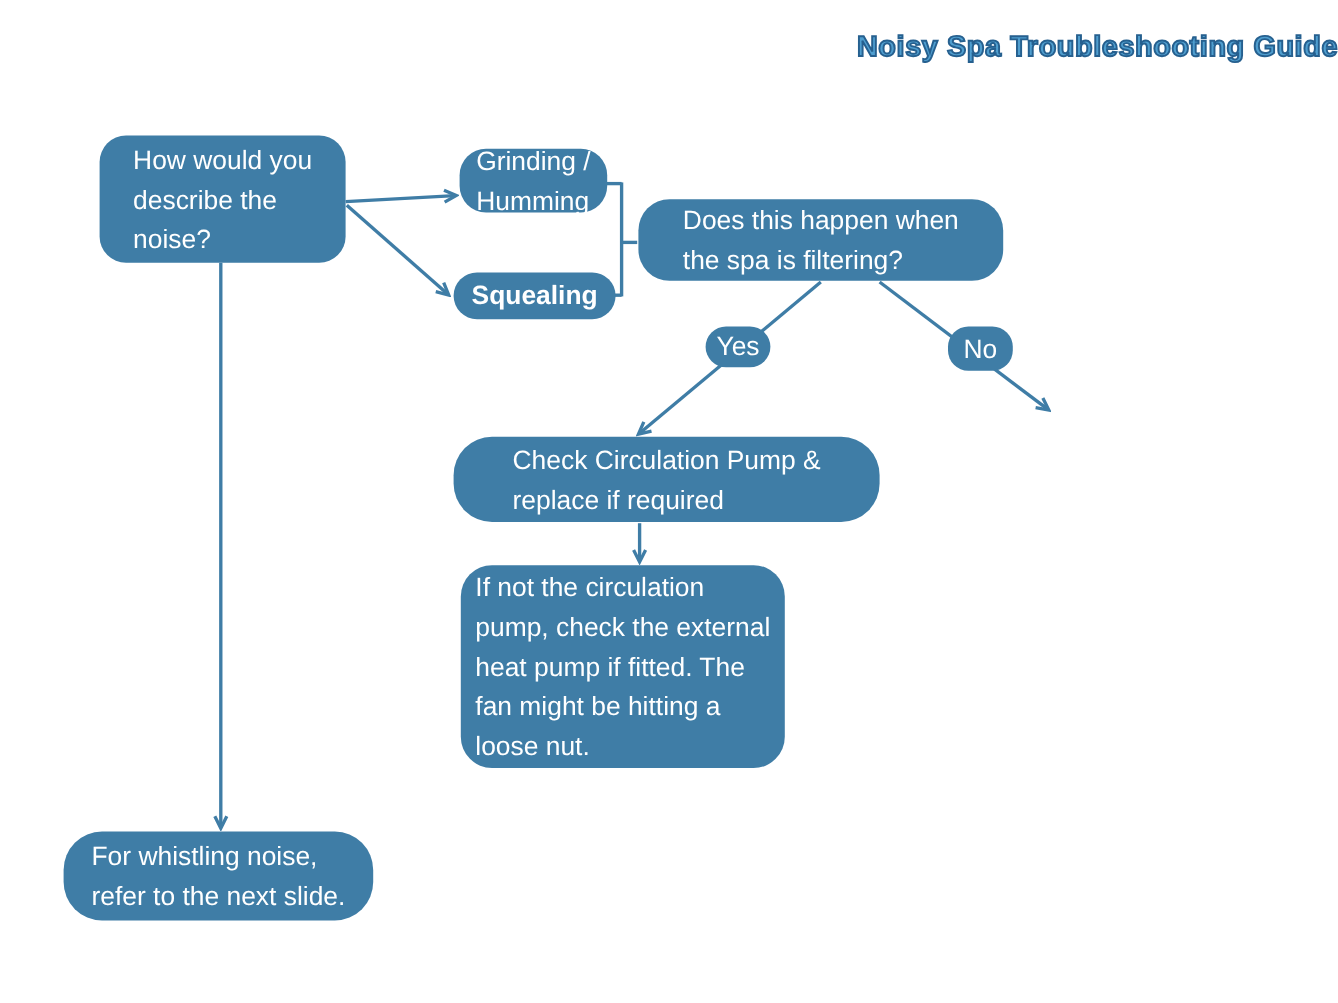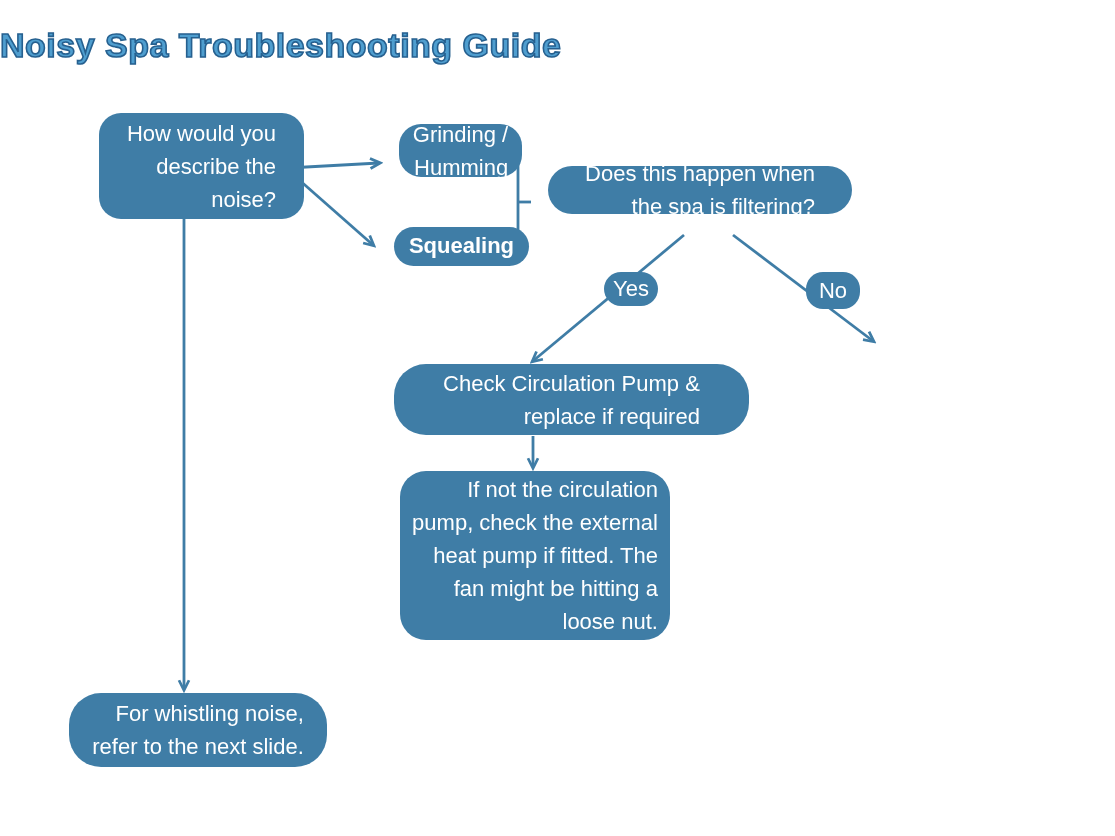"Noisy Spa Troubleshooting Guide" .title { font-size: 34px -> 24px; text-align: left -> right }
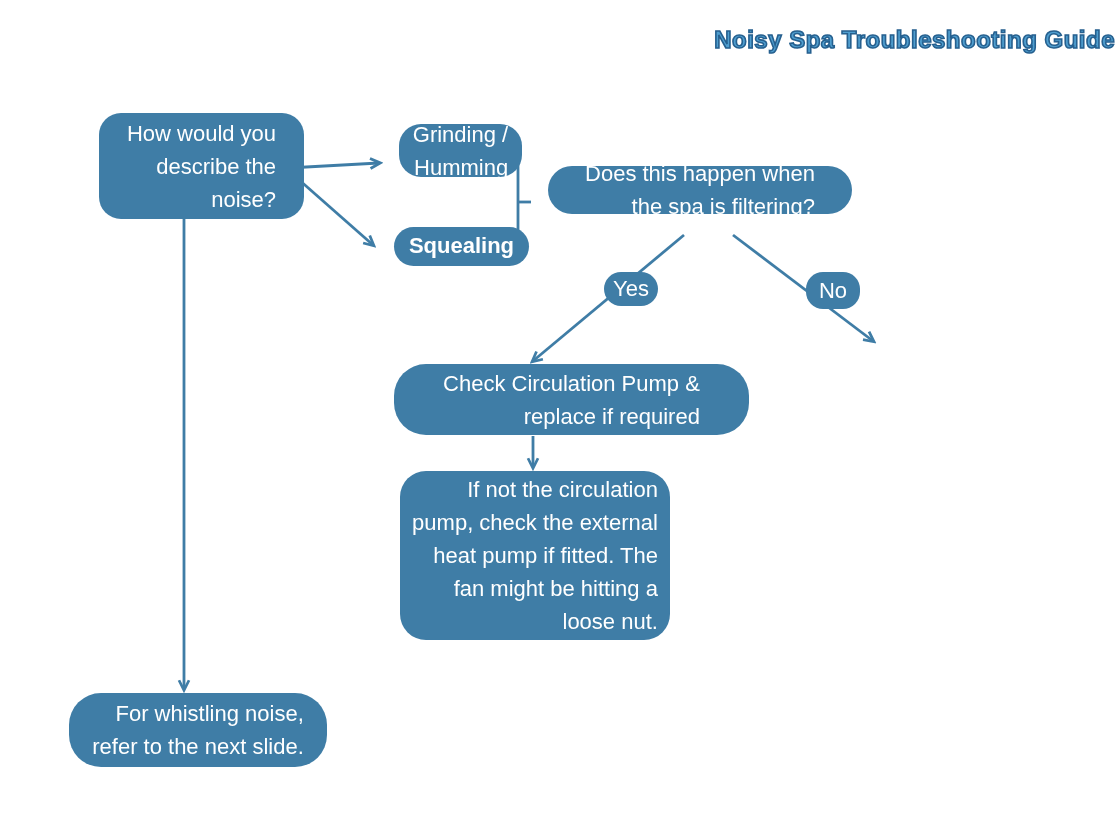"How would you" .node { margin-left: 16px -> none; text-align: right -> left }
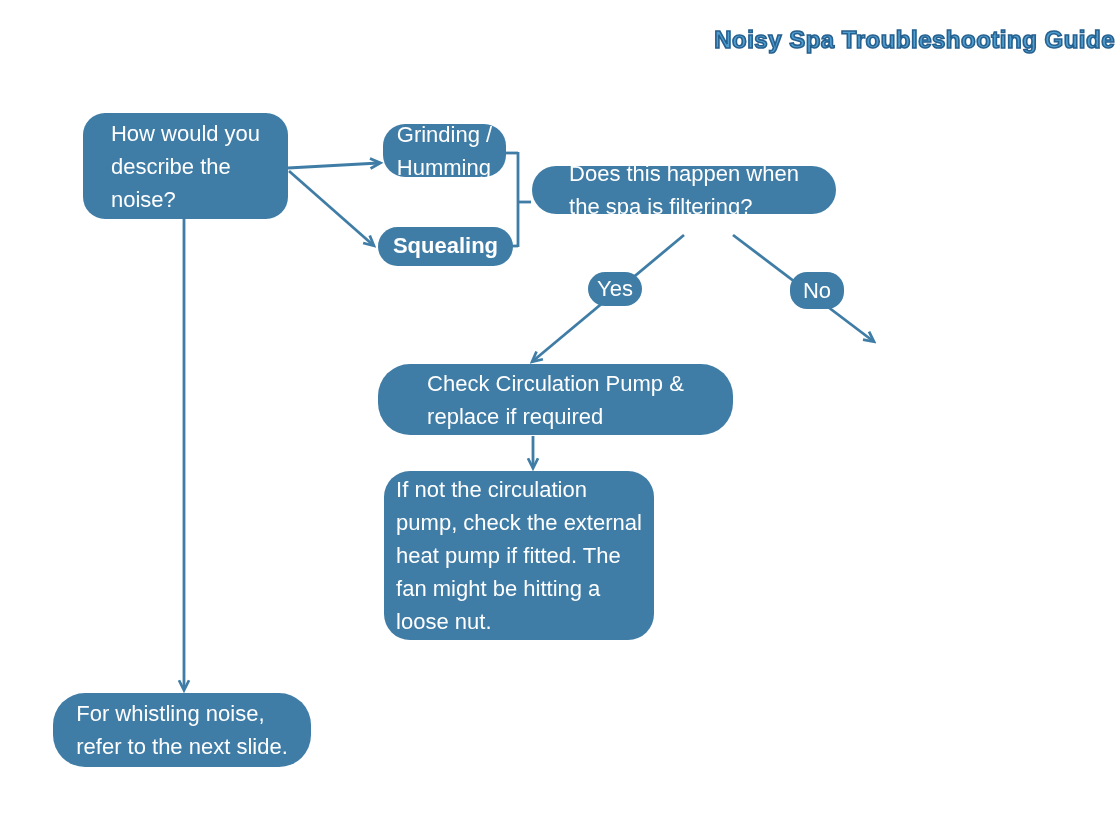"Does this happen when" .n-filtering { height: 48px -> 68px }
